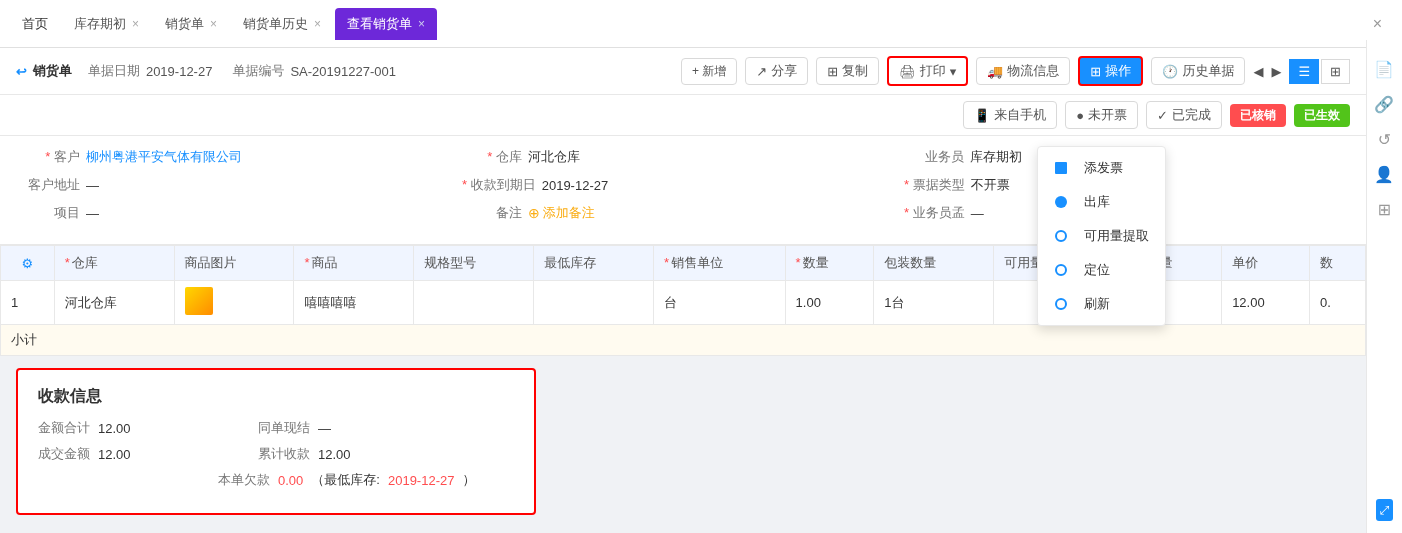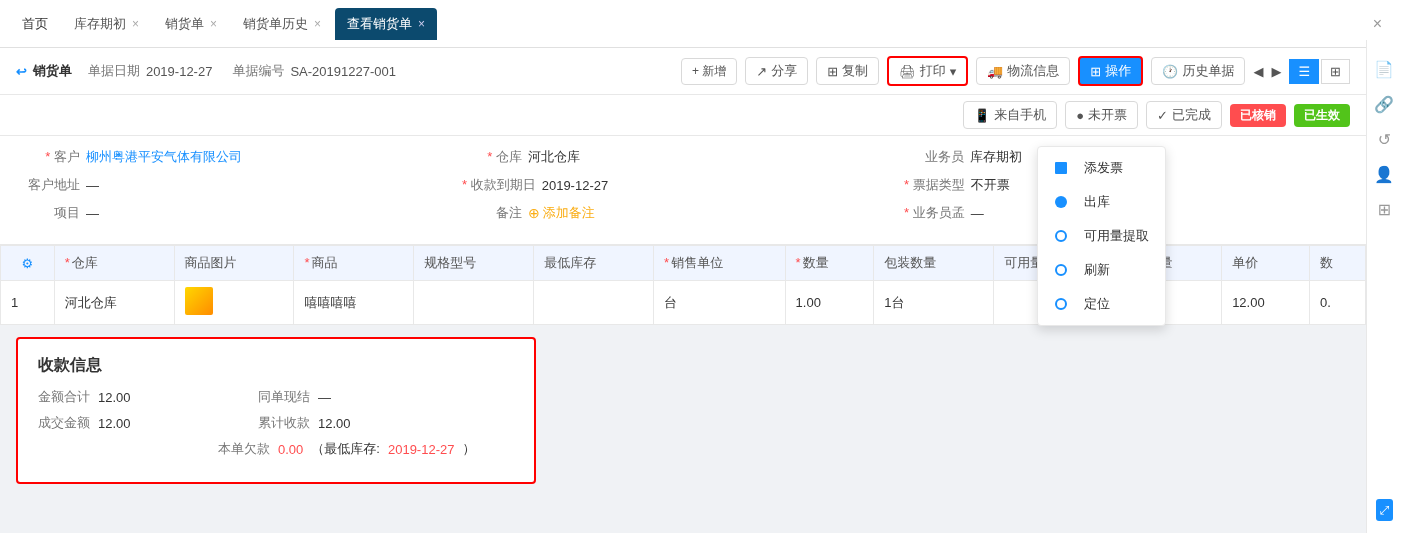"查看销货单" div.tab { background: #0c4a6e -> #6d28d9 }
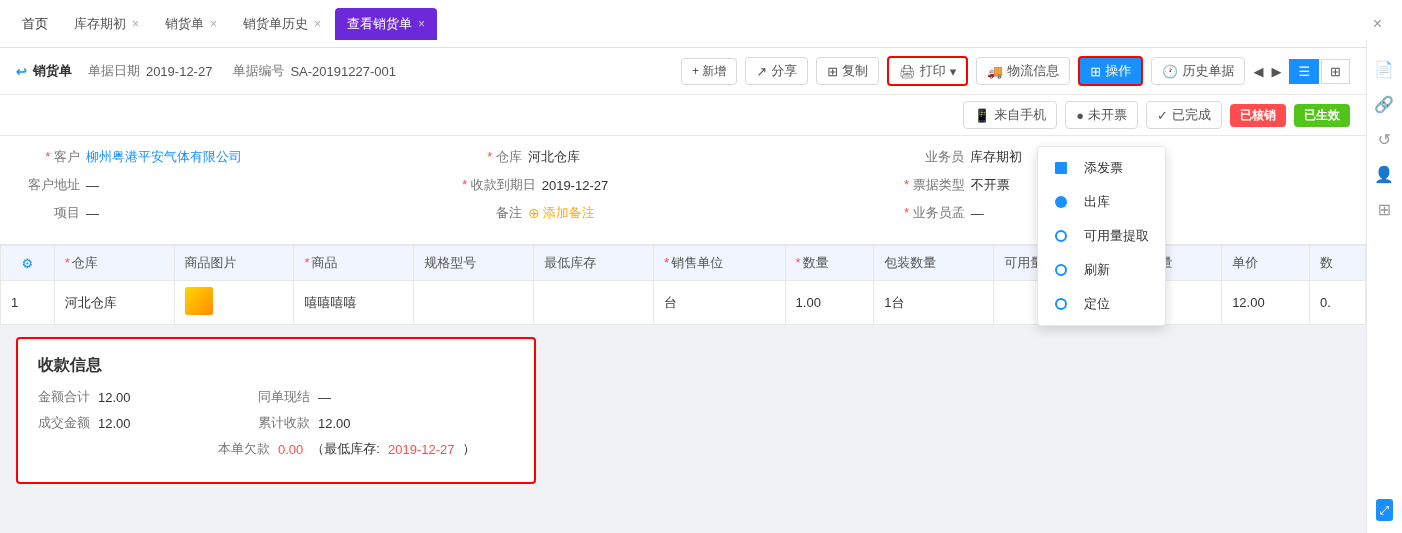"刷新" div.dropdown-item { order: before "定位" -> after "定位" }
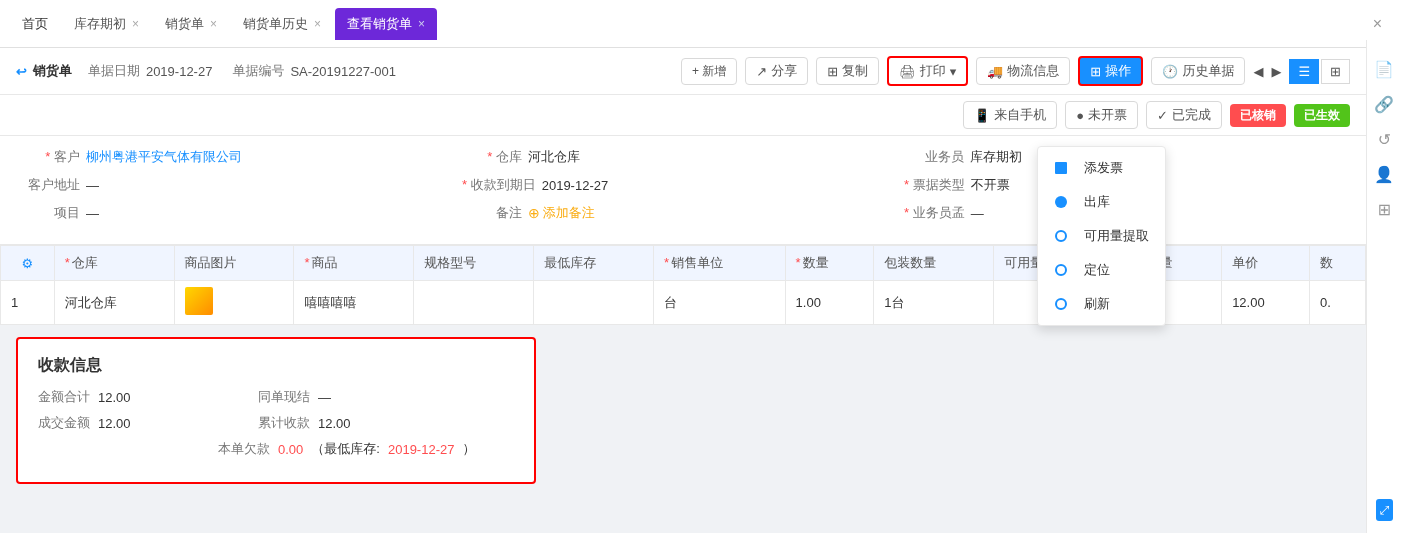"小计" tr.sub-total { html: none -> <tr> <td>小计</td> </tr> }
